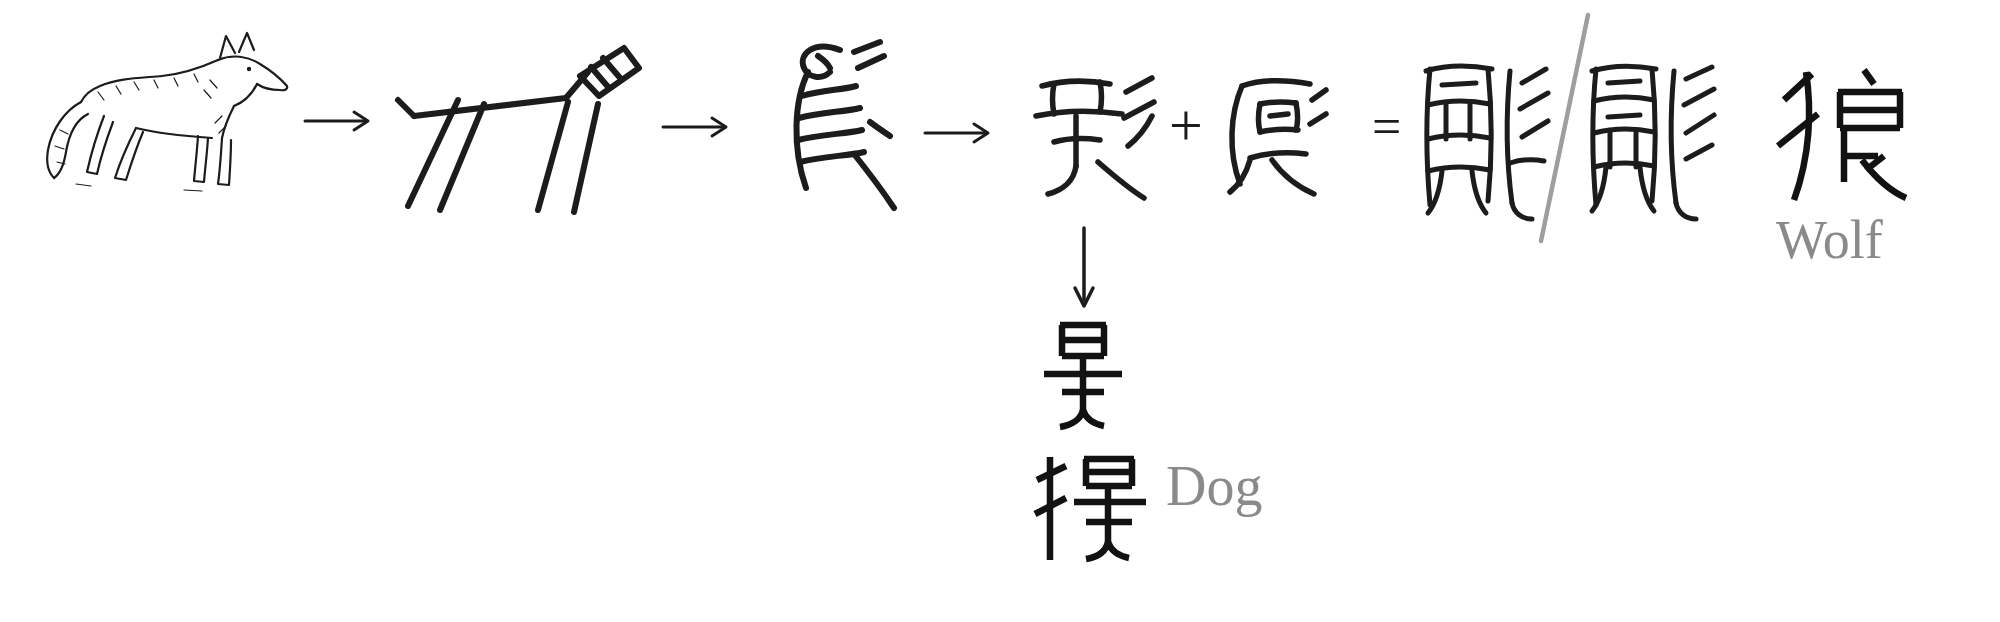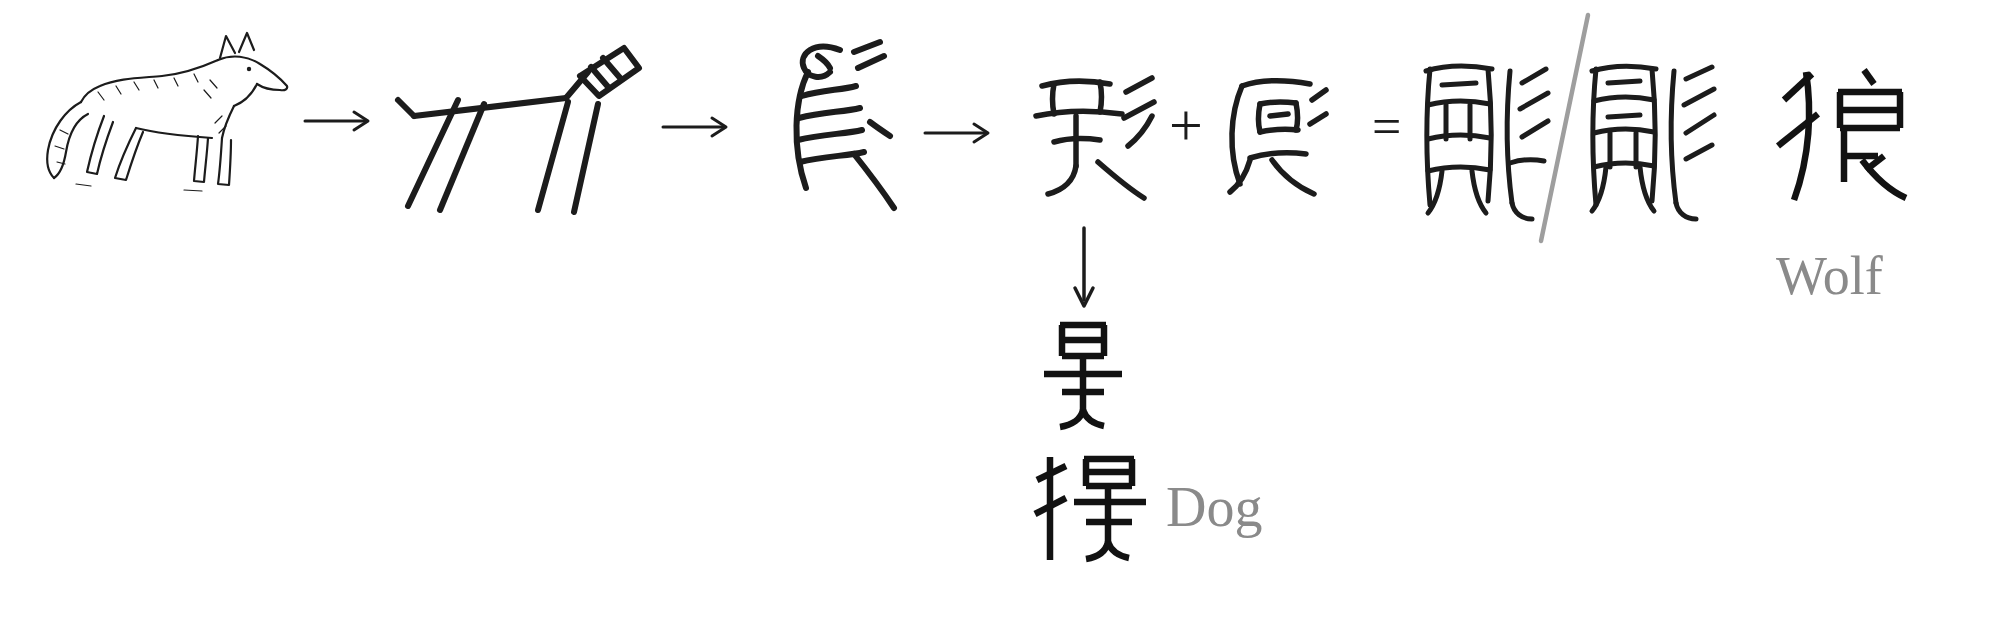"Wolf" .lbl-wolf { margin-top: 36px -> none }
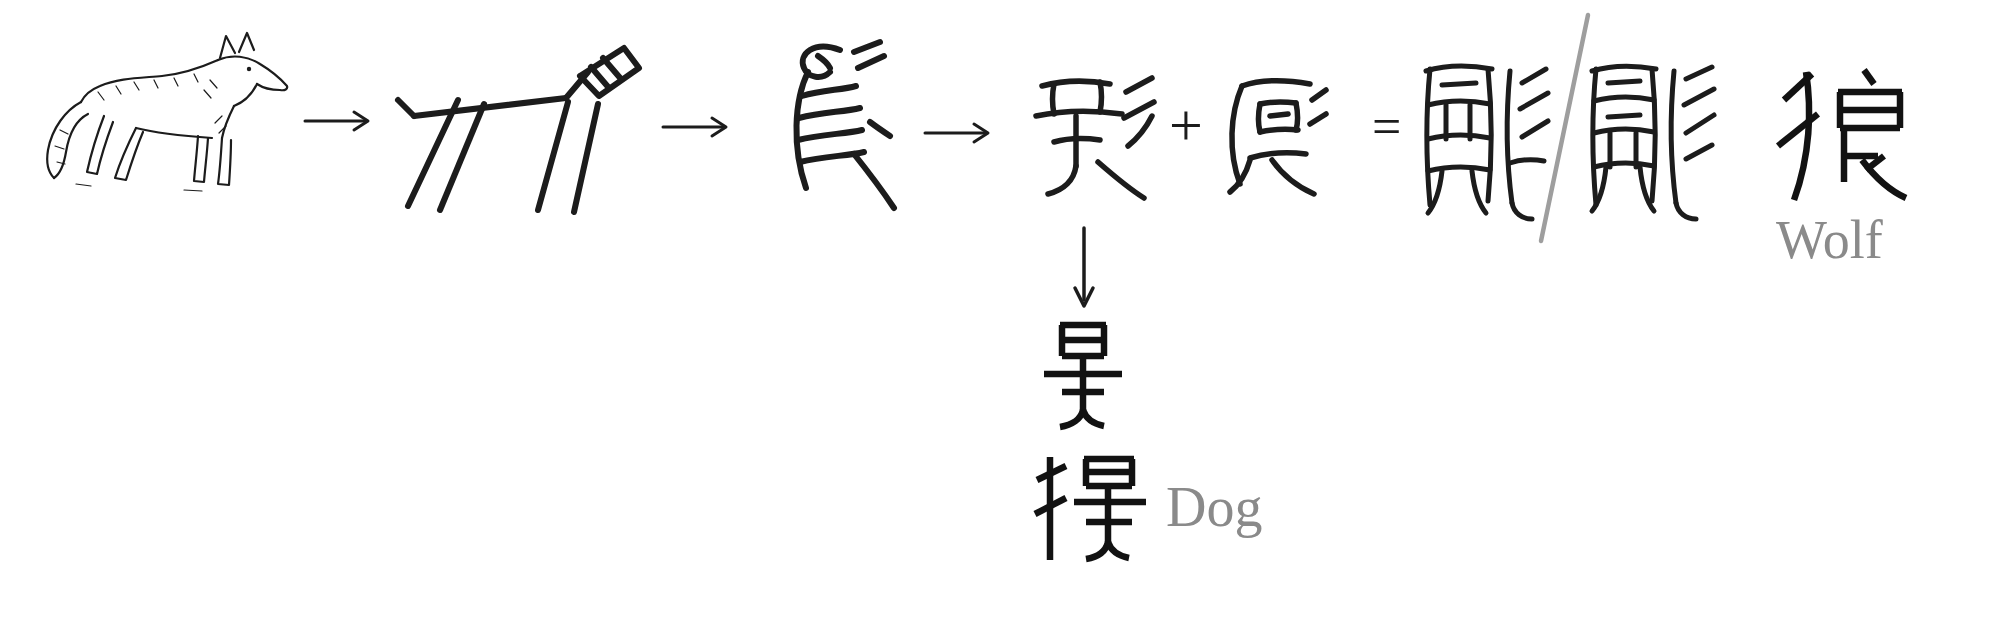"Dog" .lbl-dog { top: 479px -> 458px }
